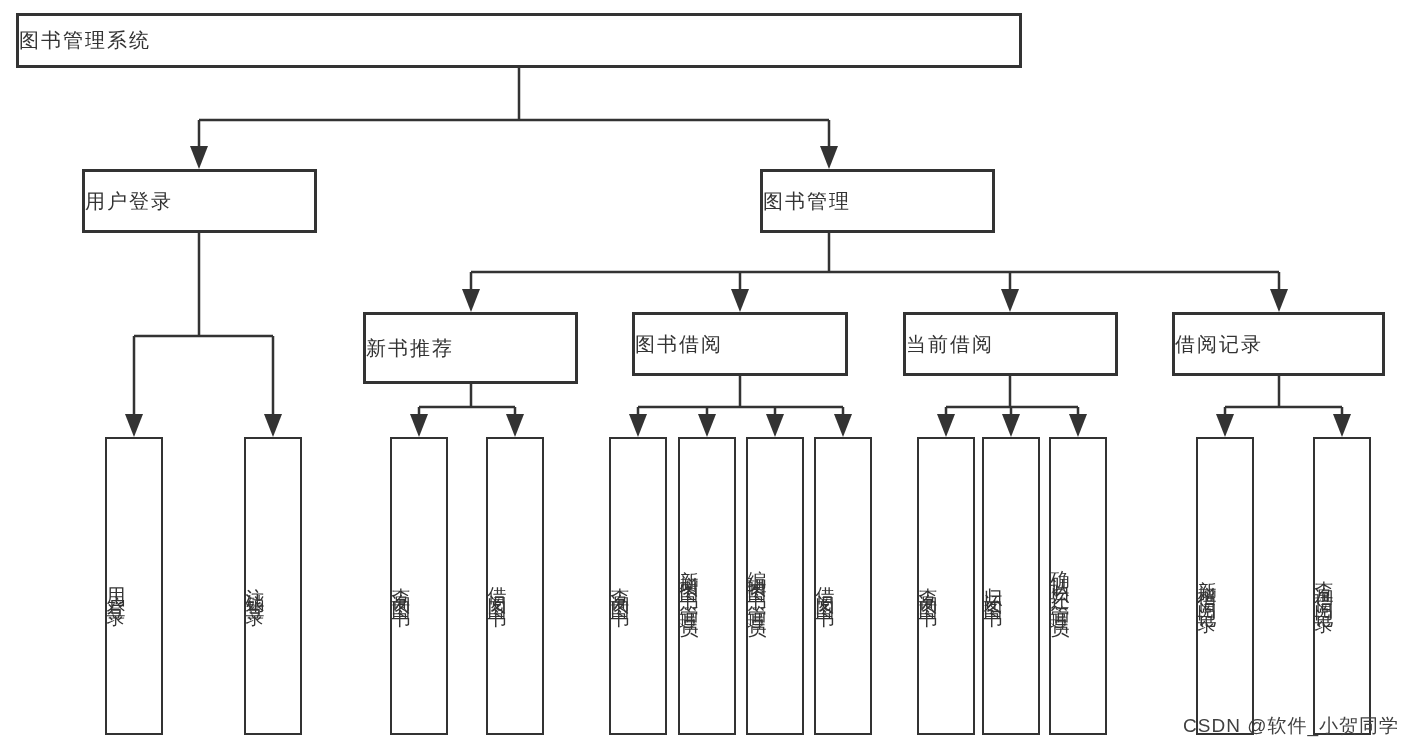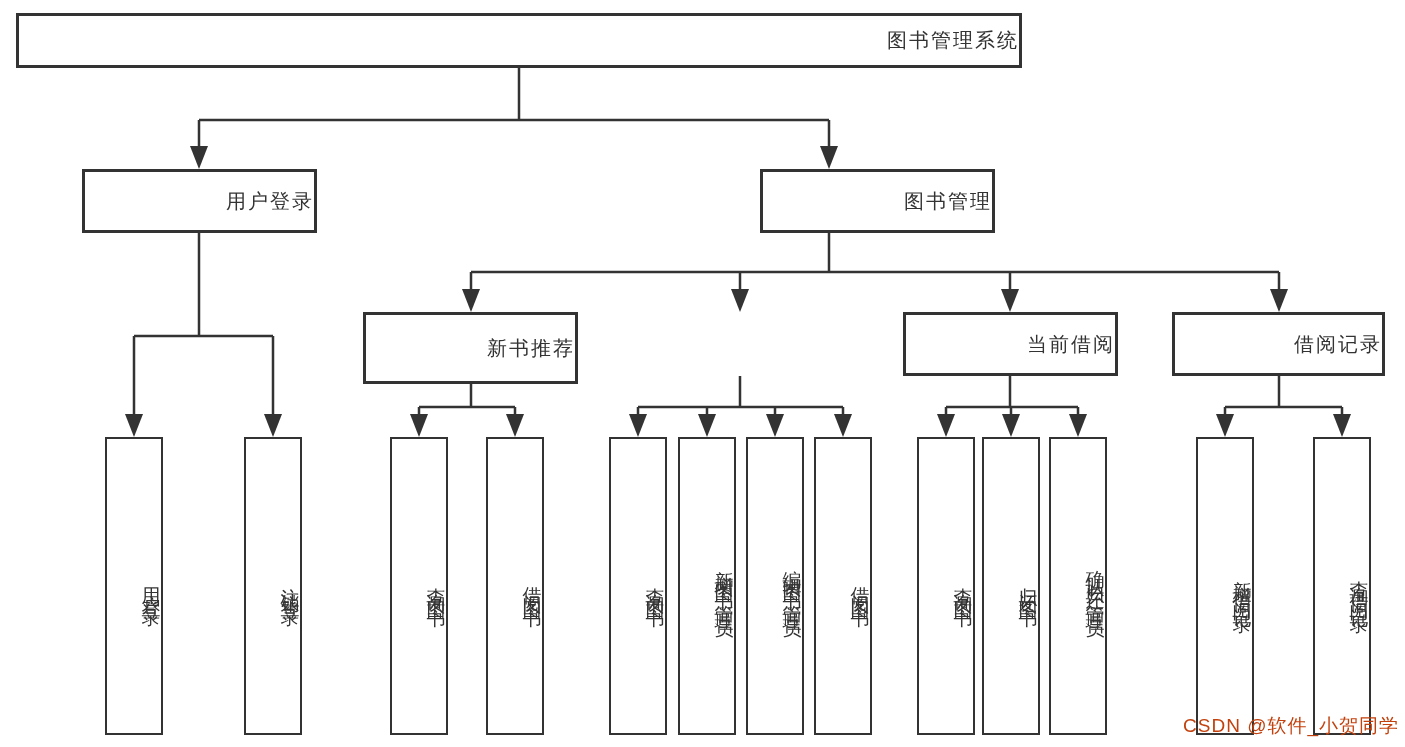"图书管理系统" .node { justify-content: flex-end -> flex-start }
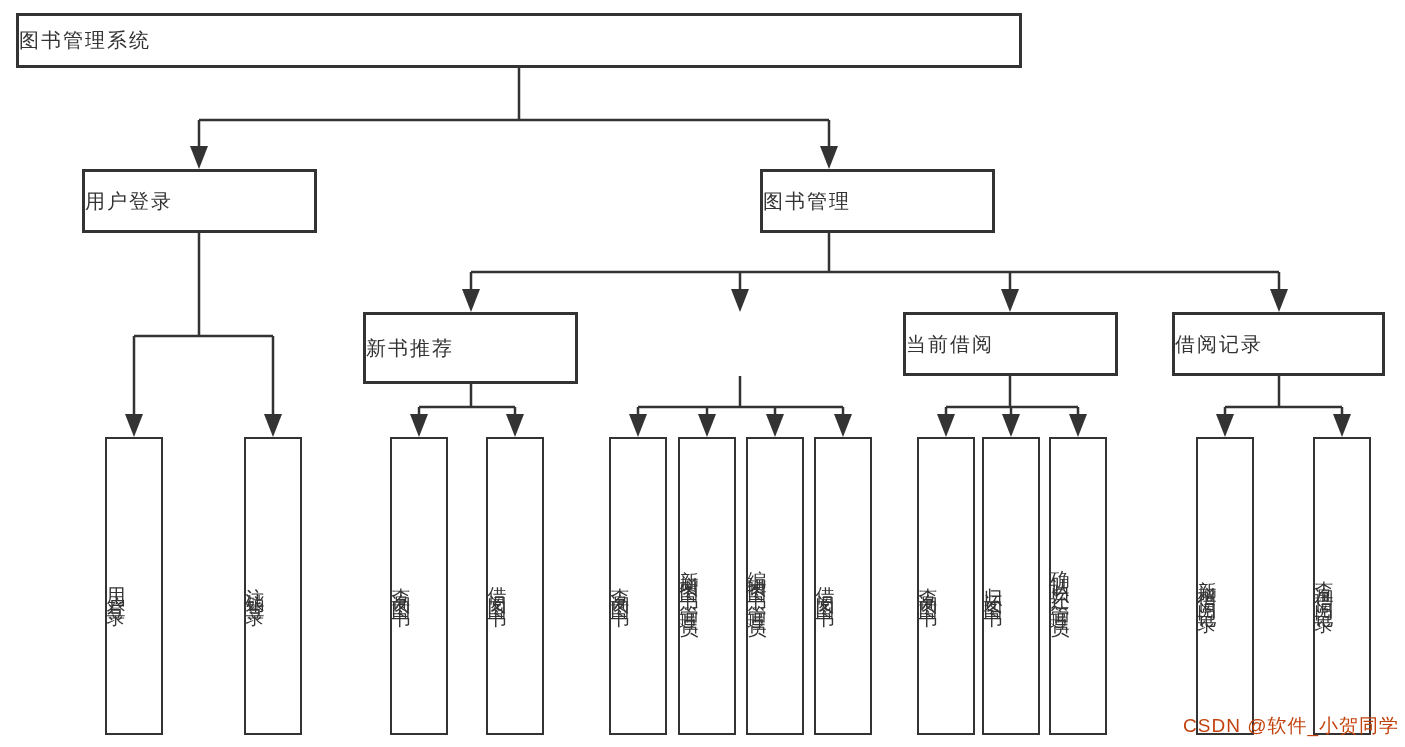"图书借阅" div.node { html: none -> <div> <span>图书借阅</span> </div> }
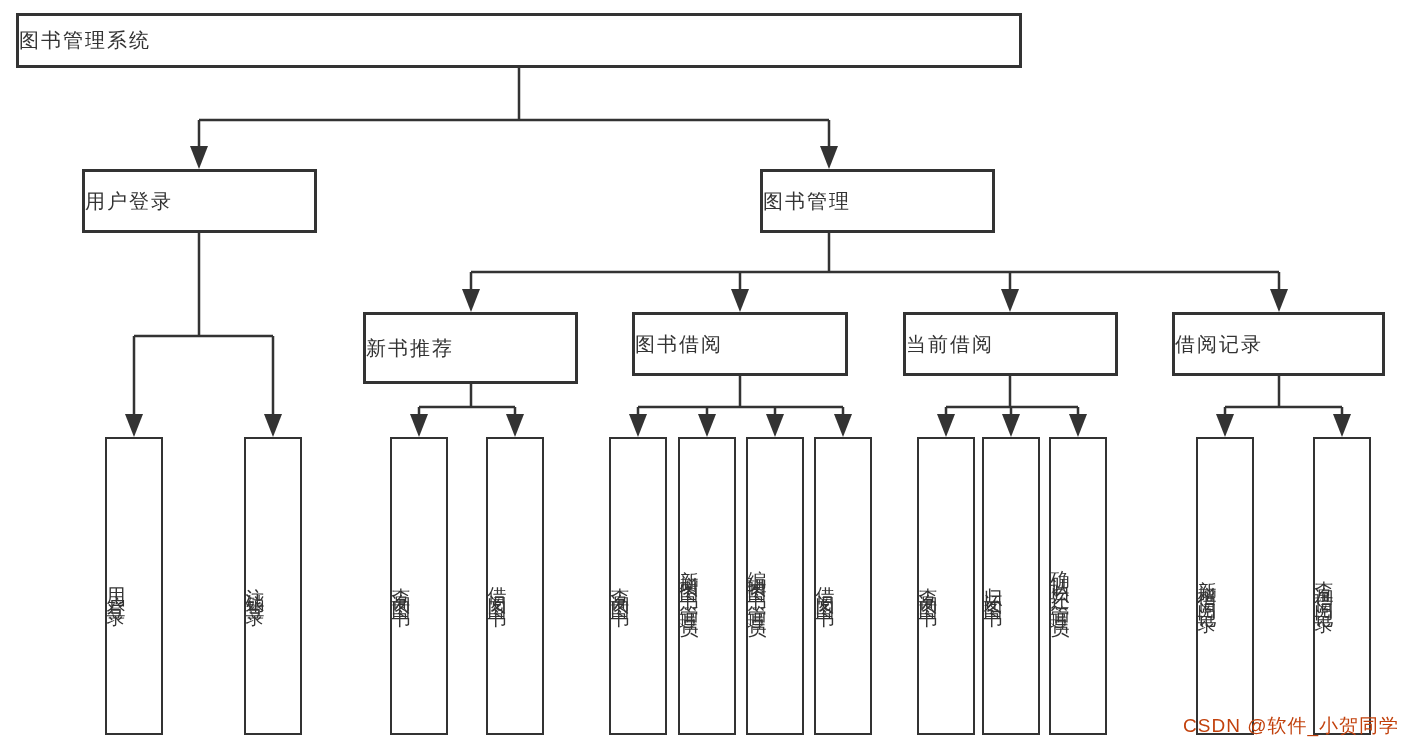"CSDN @软件_小贺同学" .watermark { color: #c2410c -> #404040 }
